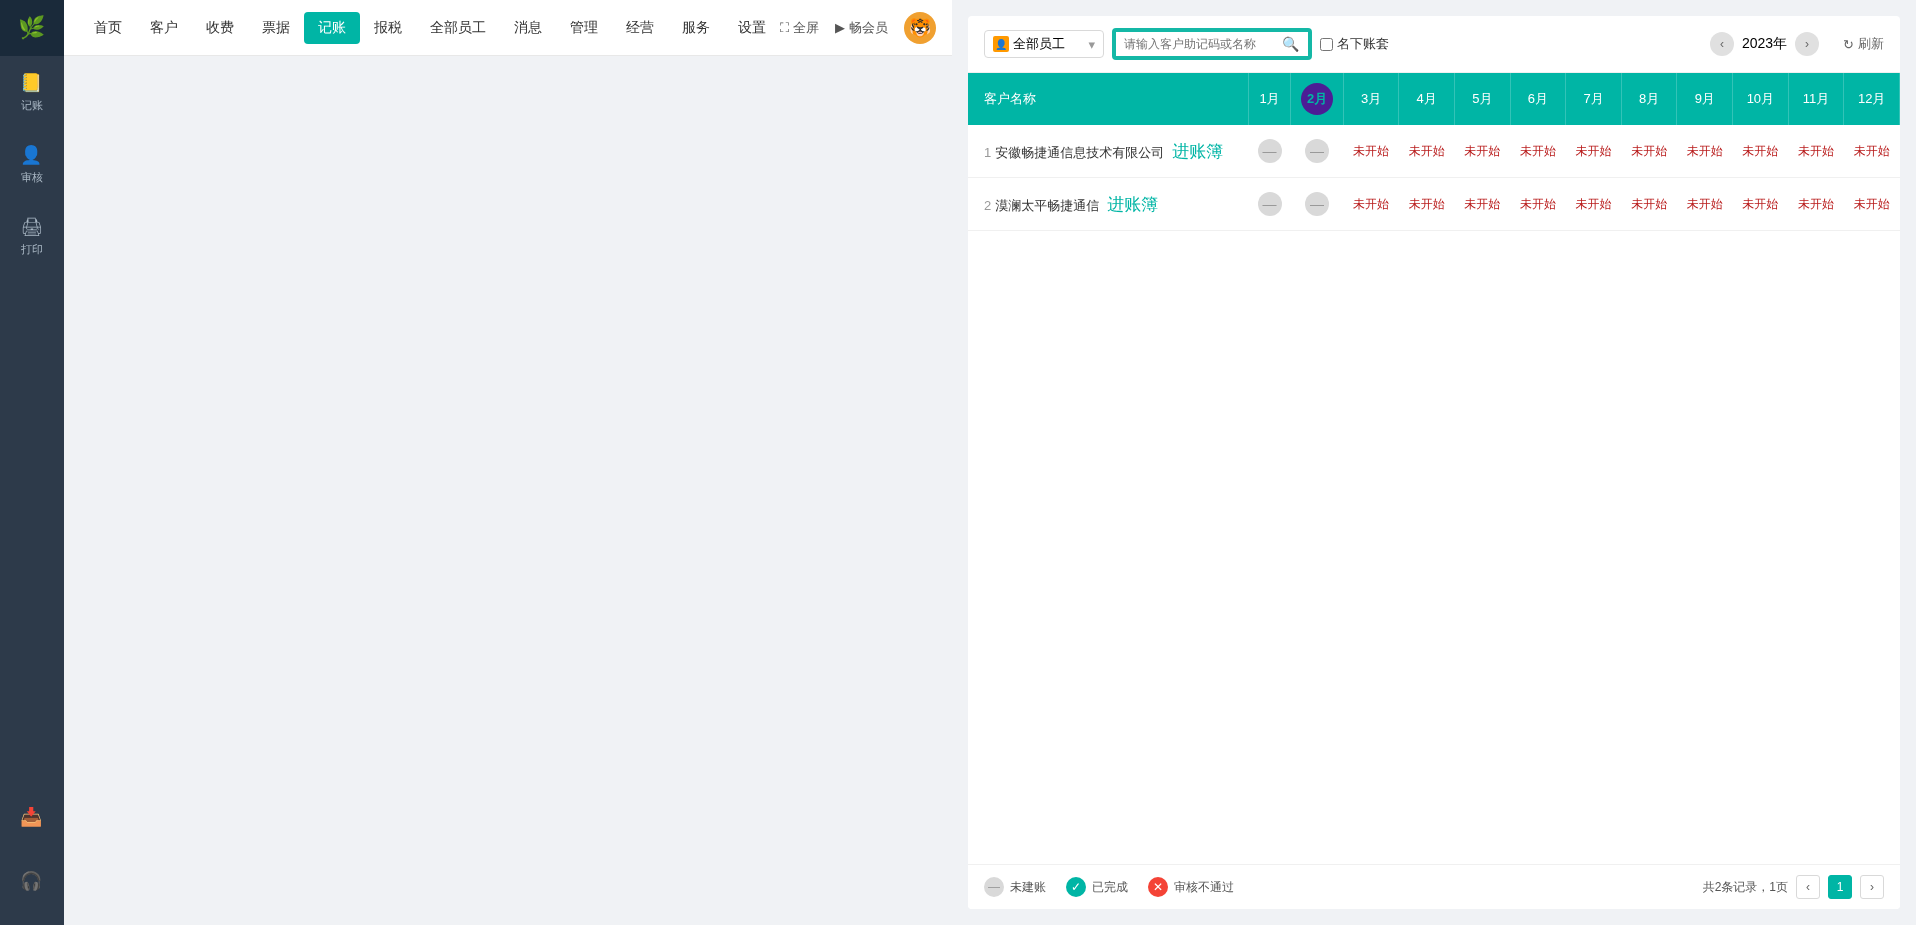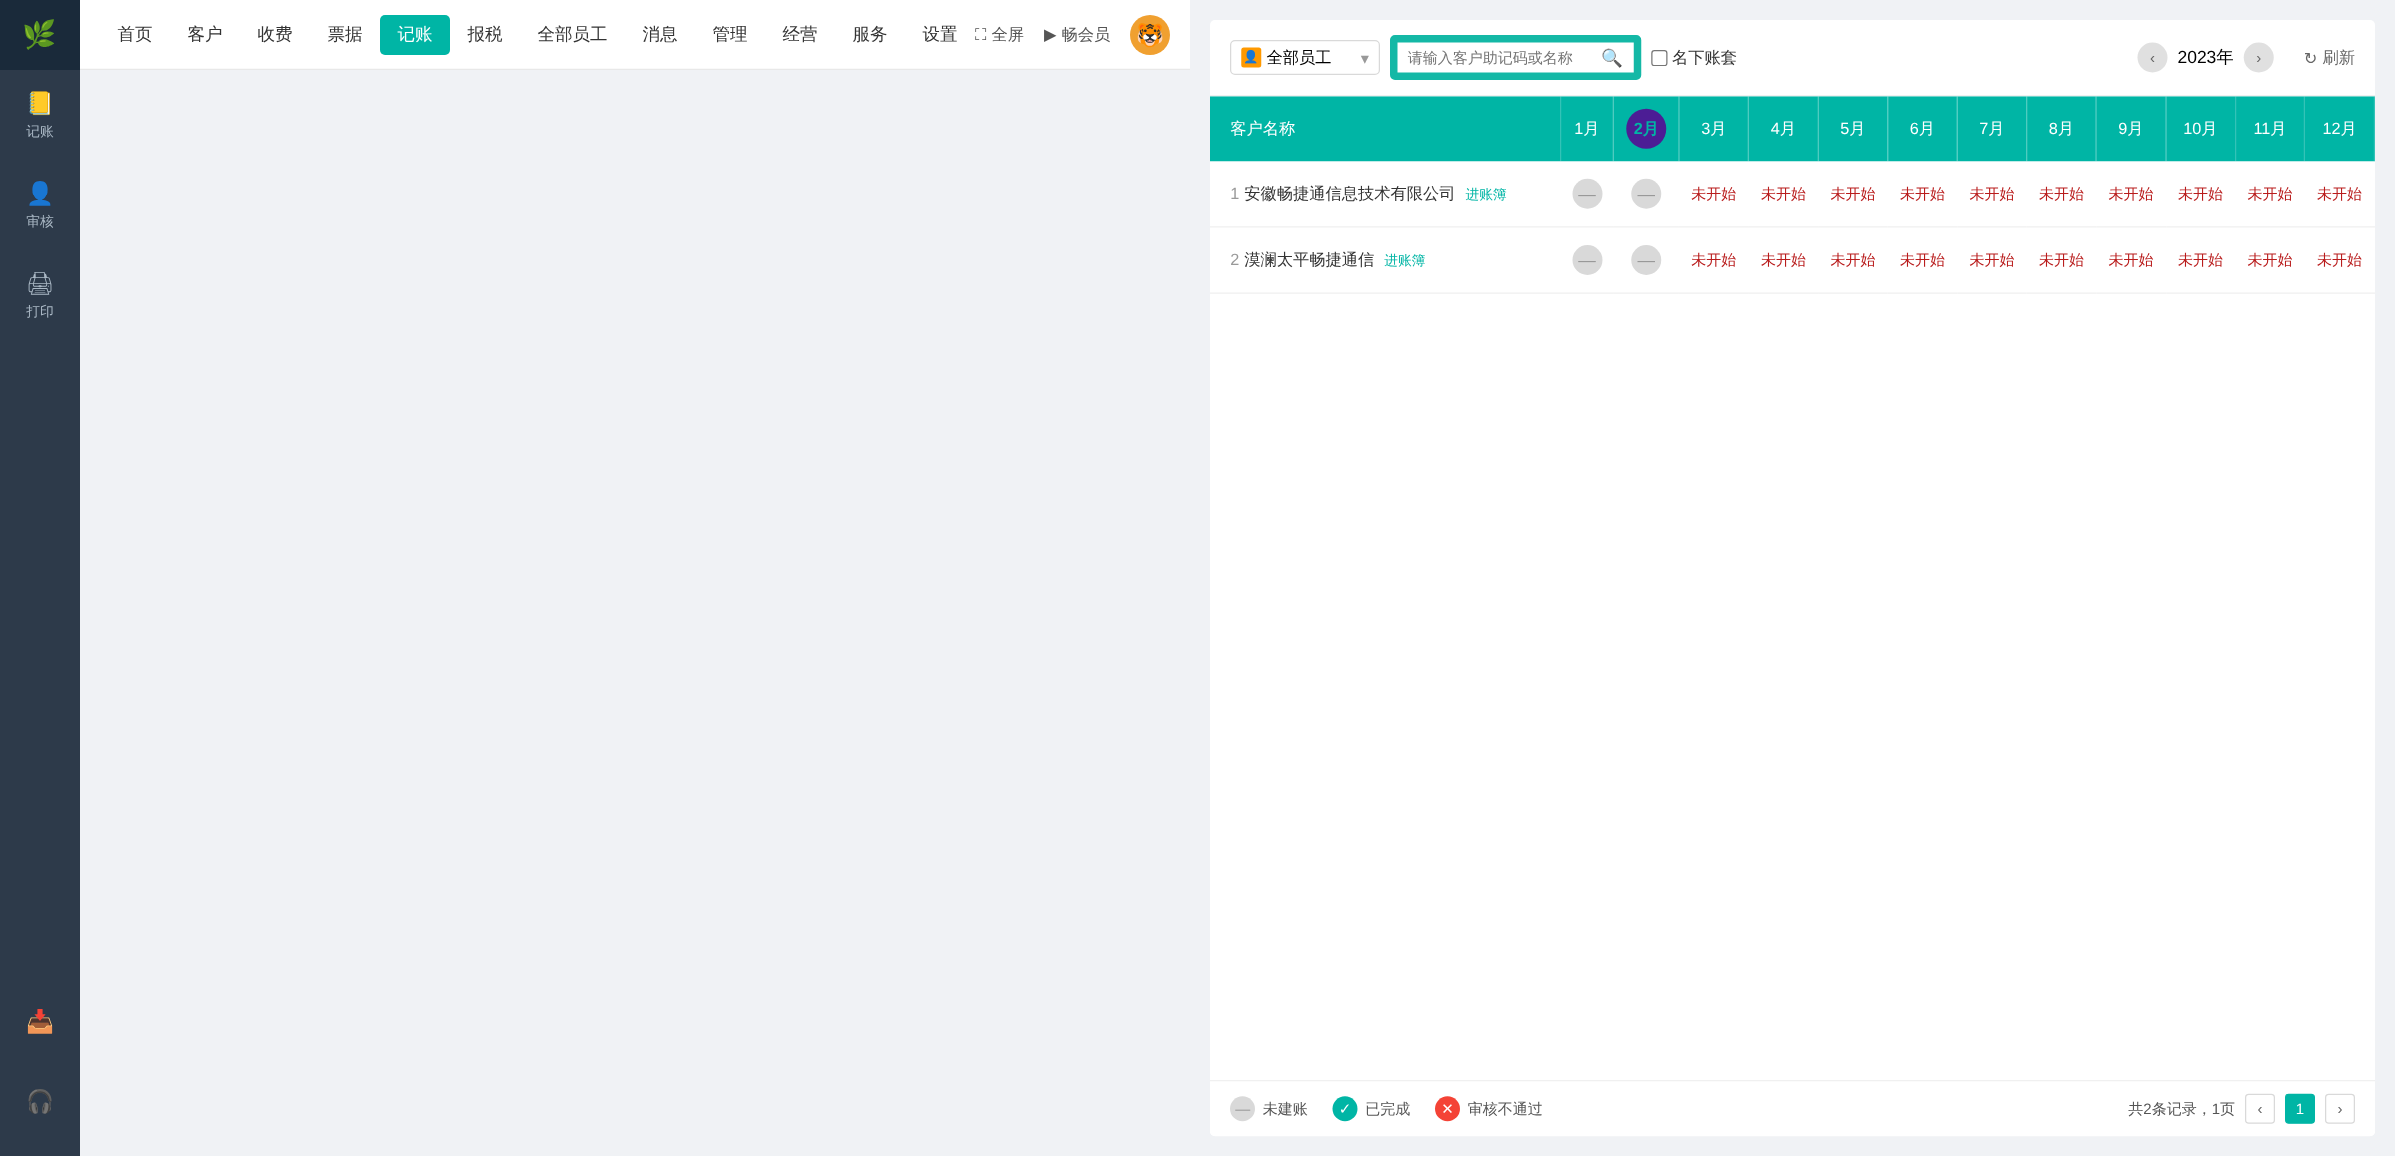"请输入客户助记码或名称" .search-box { border: 6px solid #14b8a6 -> 4px solid #14b8a6 }
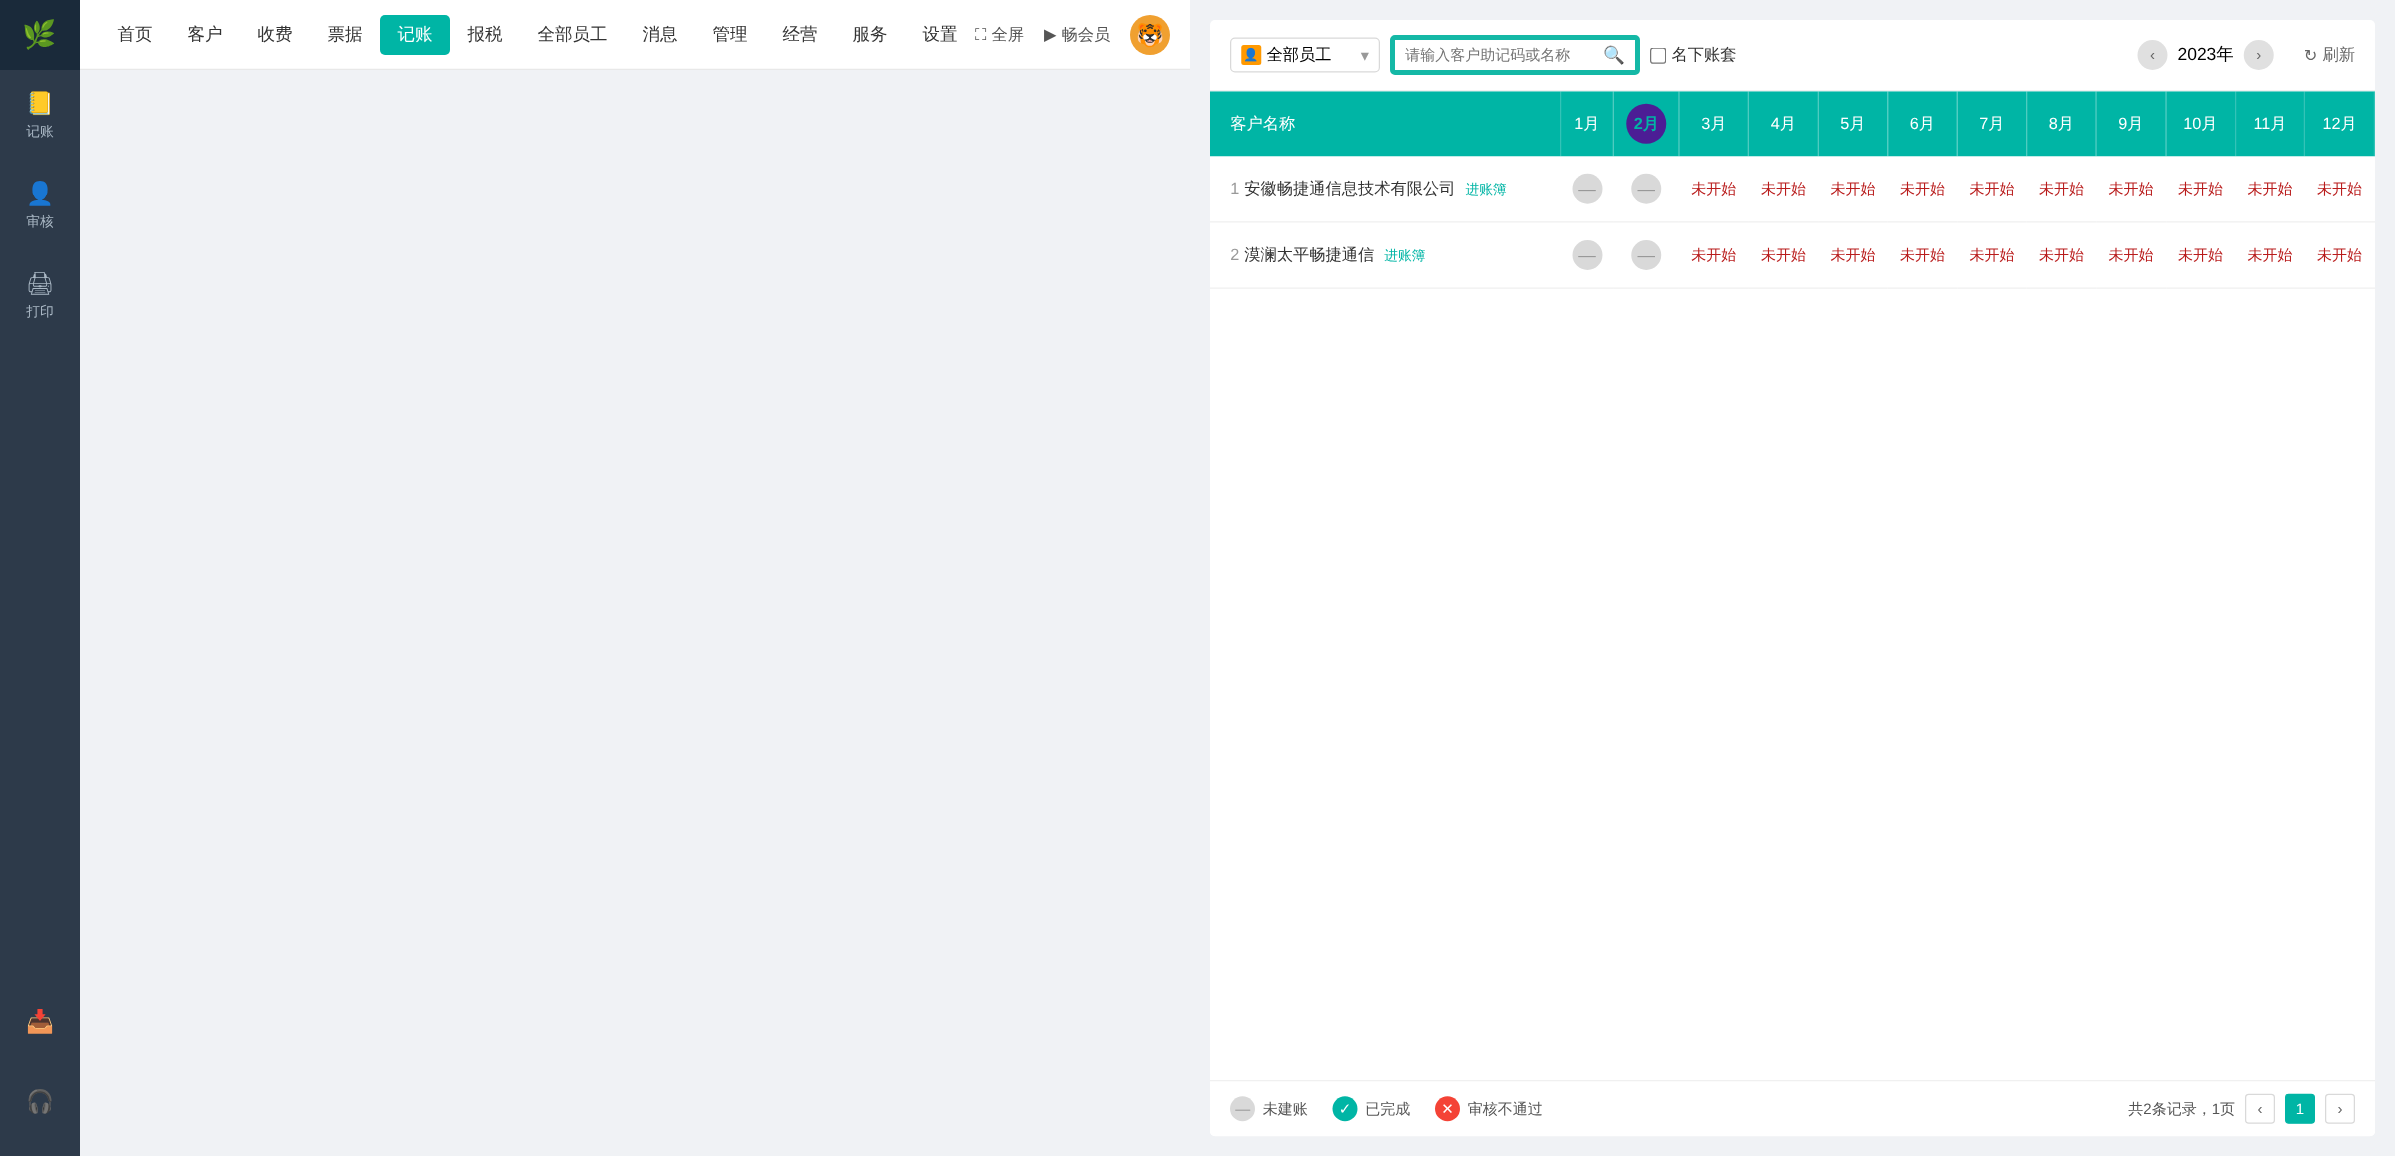"进账簿" .enter-link { font-size: 11px -> 17px }
